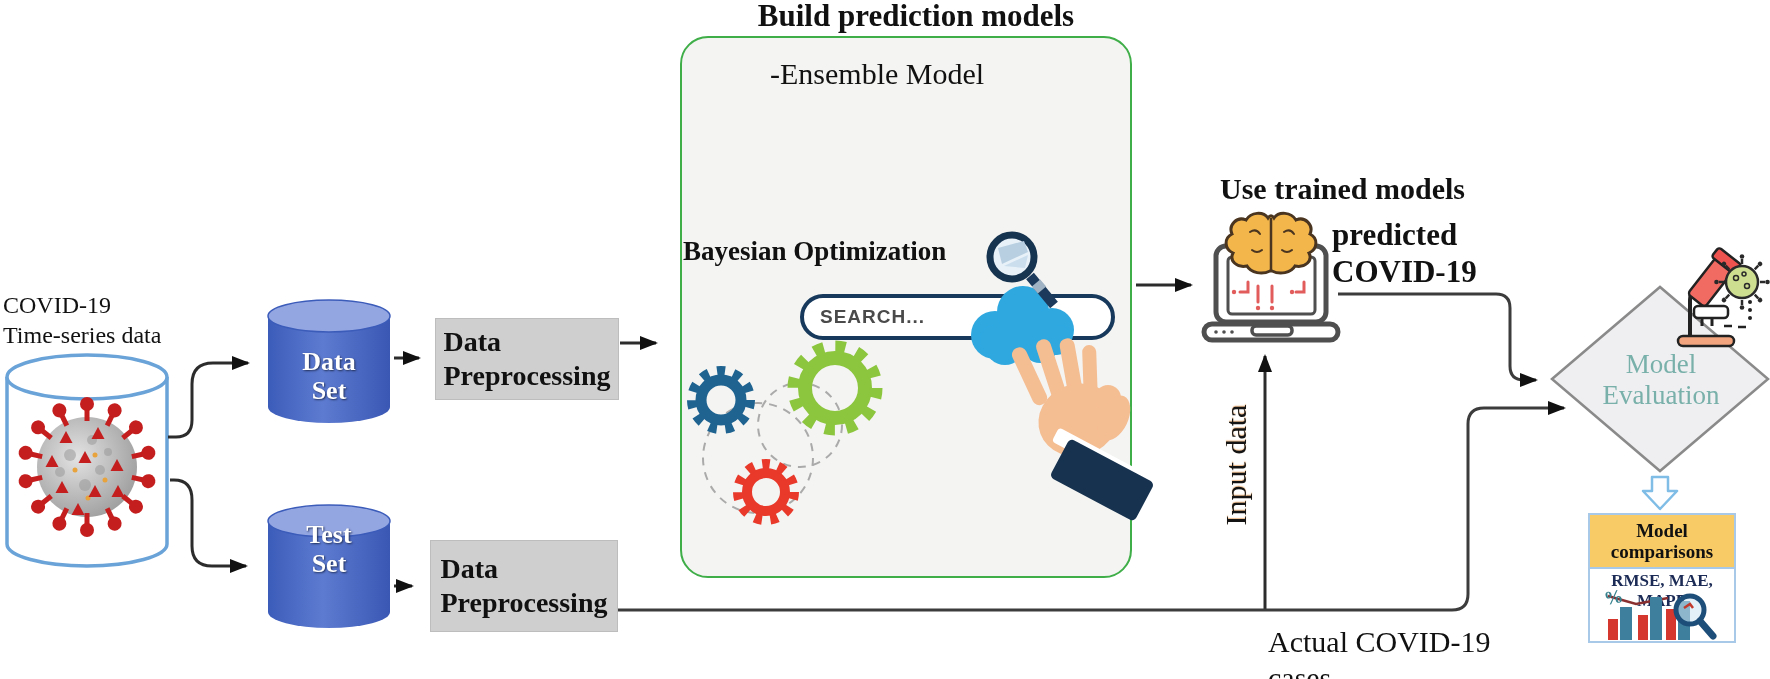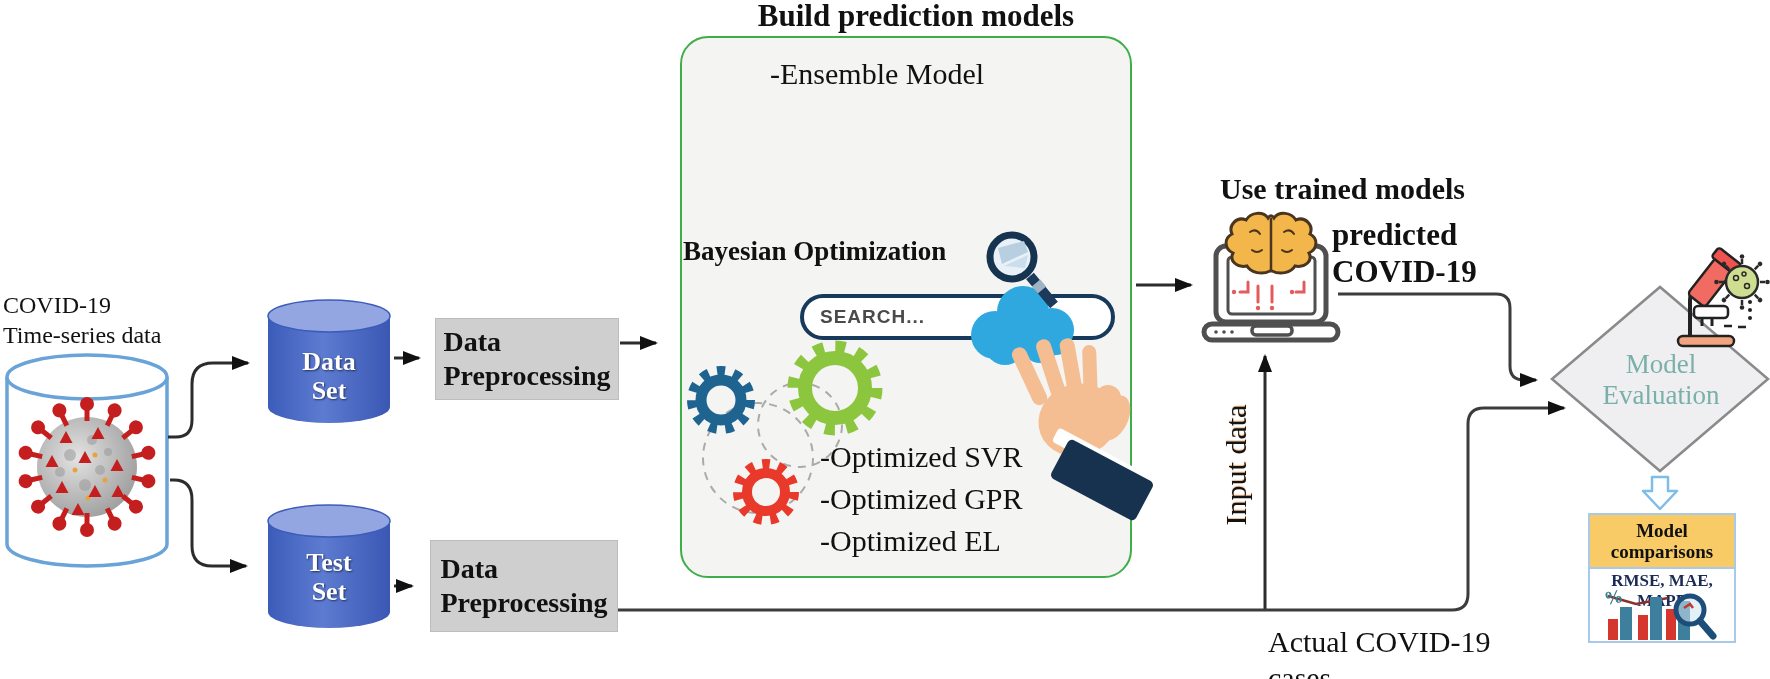"-Optimized SVR" div.abs { html: <div> <div>-Optimized SVR</div> <div>-Optimized GPR</div> <div>-Optimized EL</div> </div> -> none }
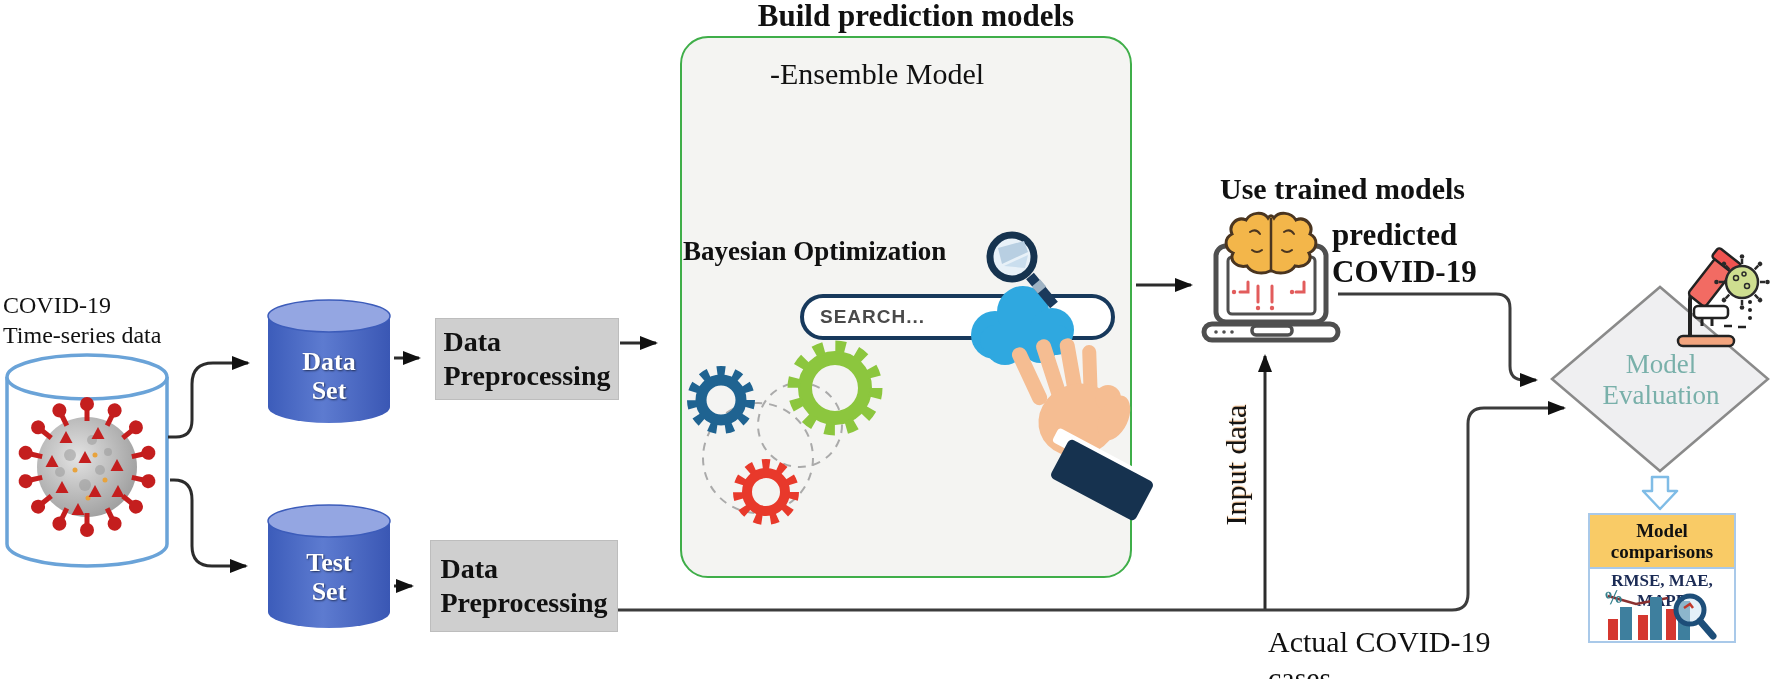"Test" .test-label { top: 548px -> 520px }
